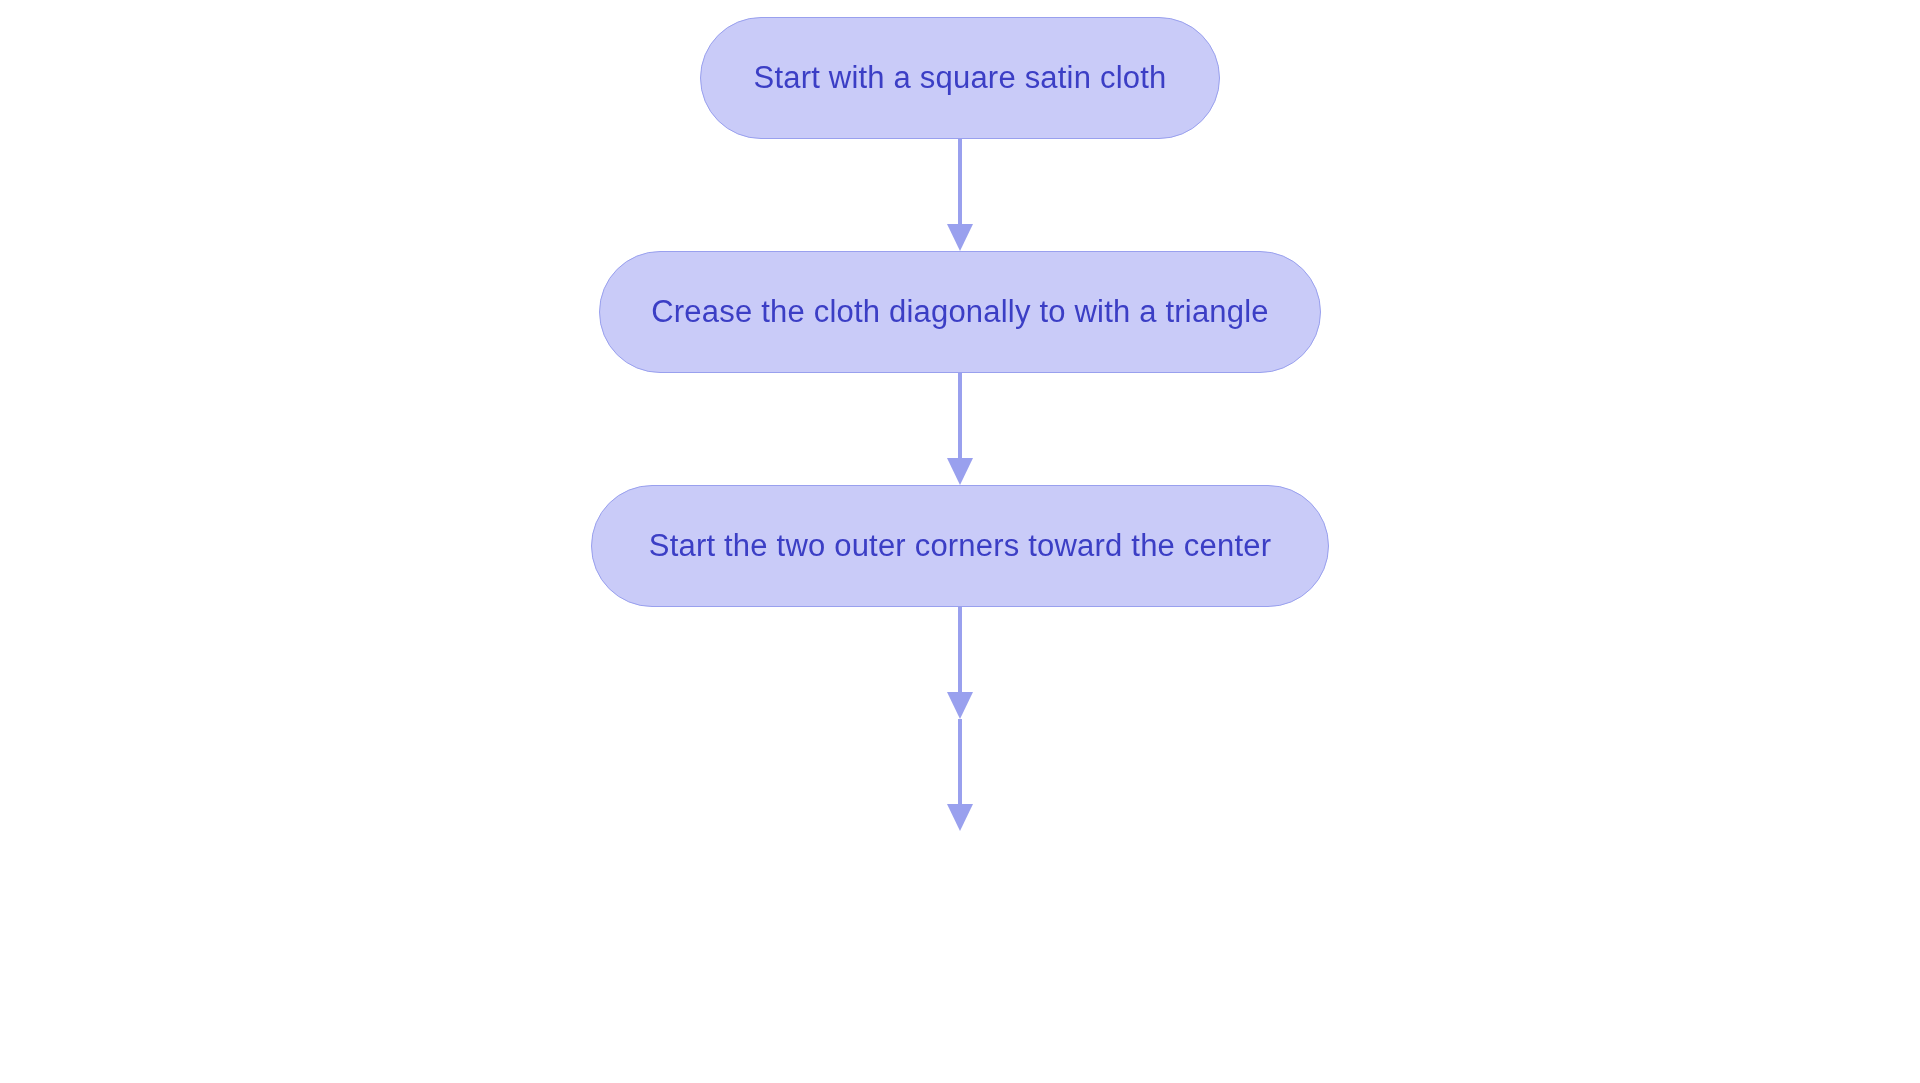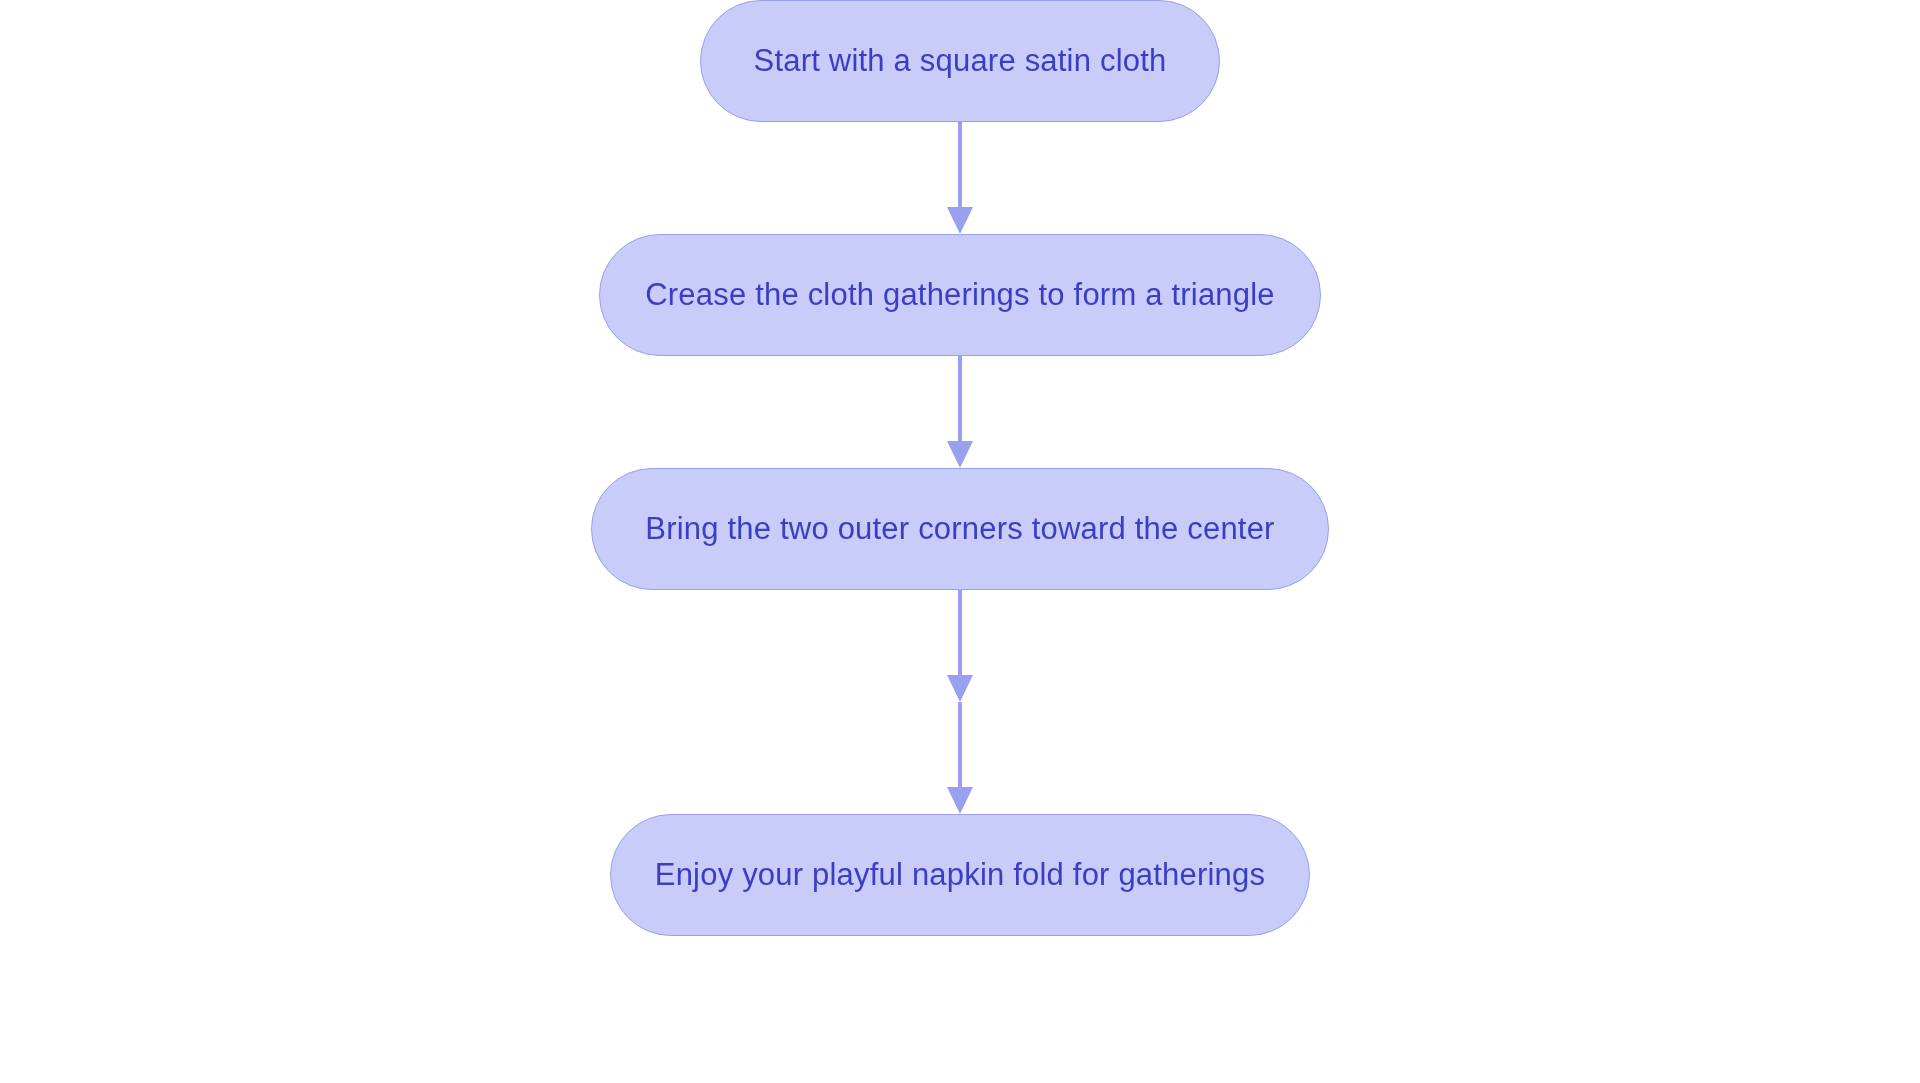"Start with a square satin" .canvas { padding-top: none -> 17px }
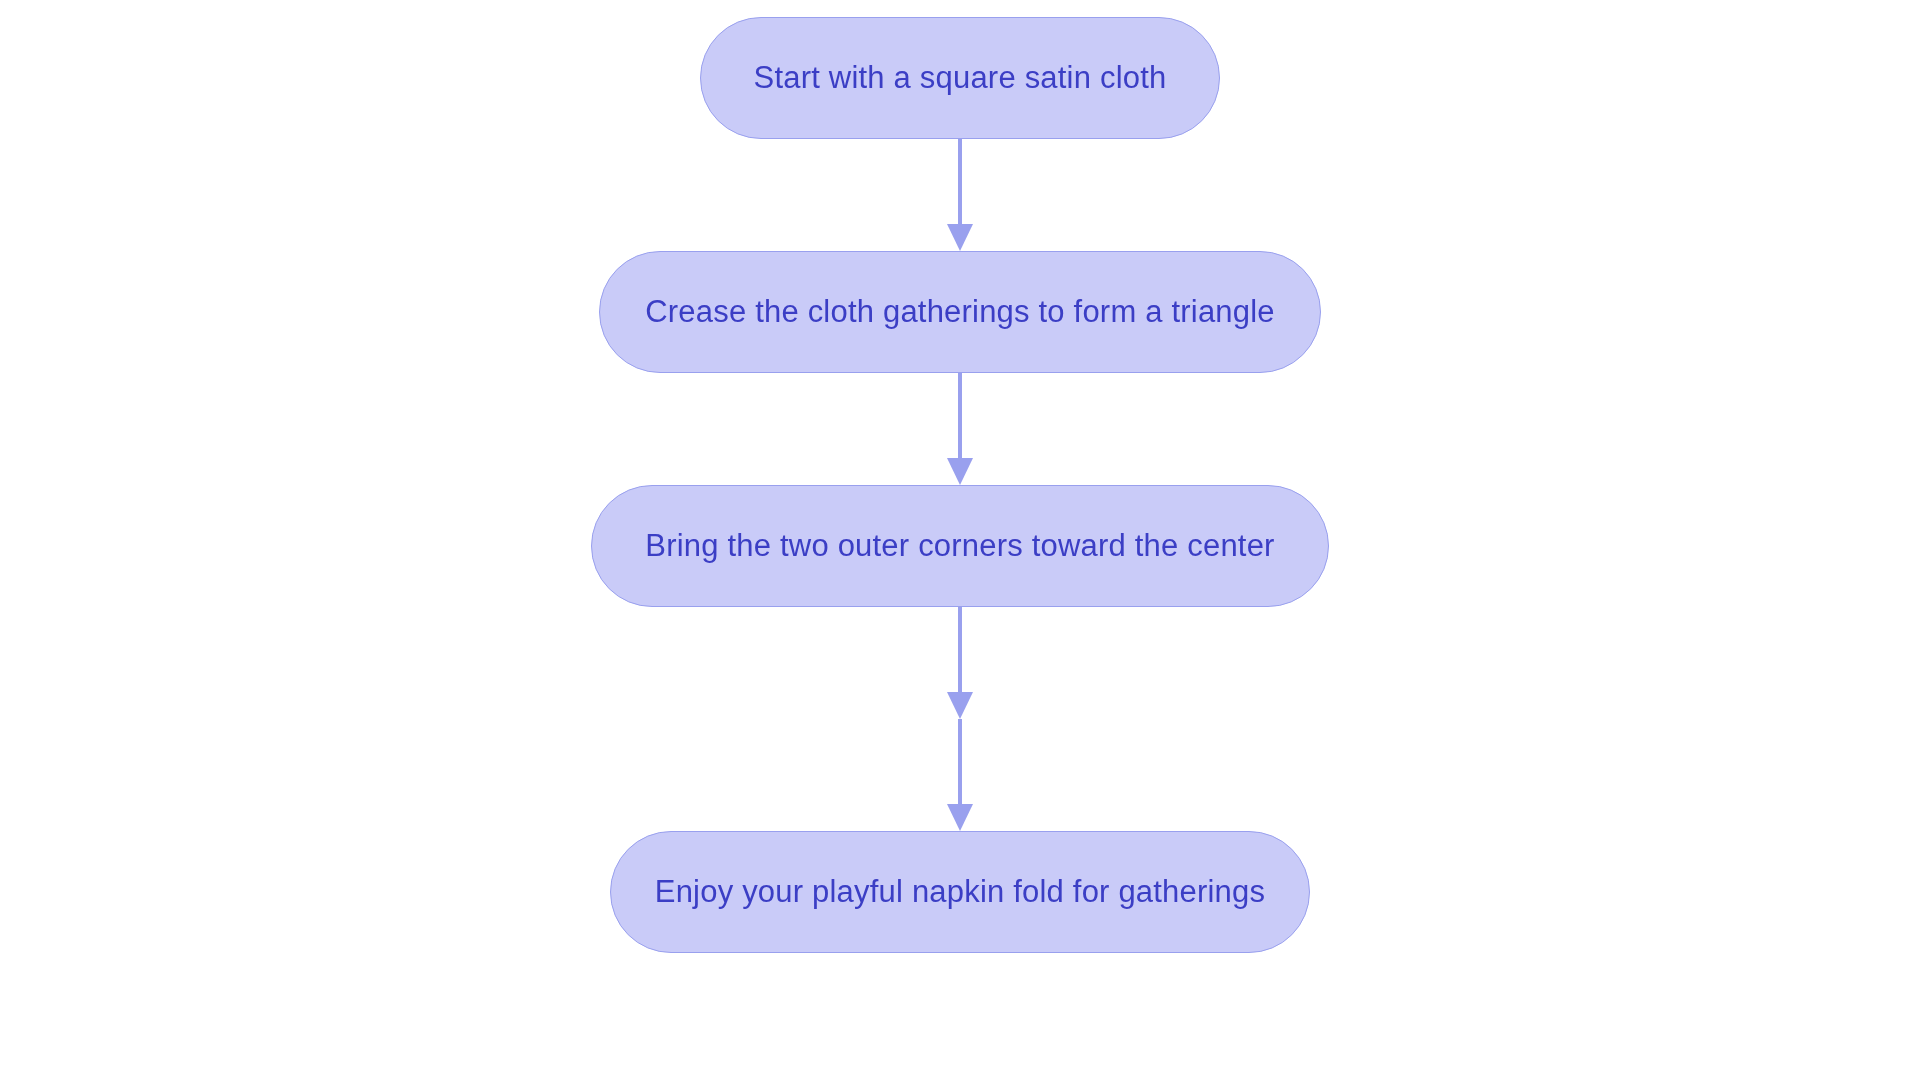"Crease the cloth gatherings to" span { text: gatherings to form -> diagonally to with }
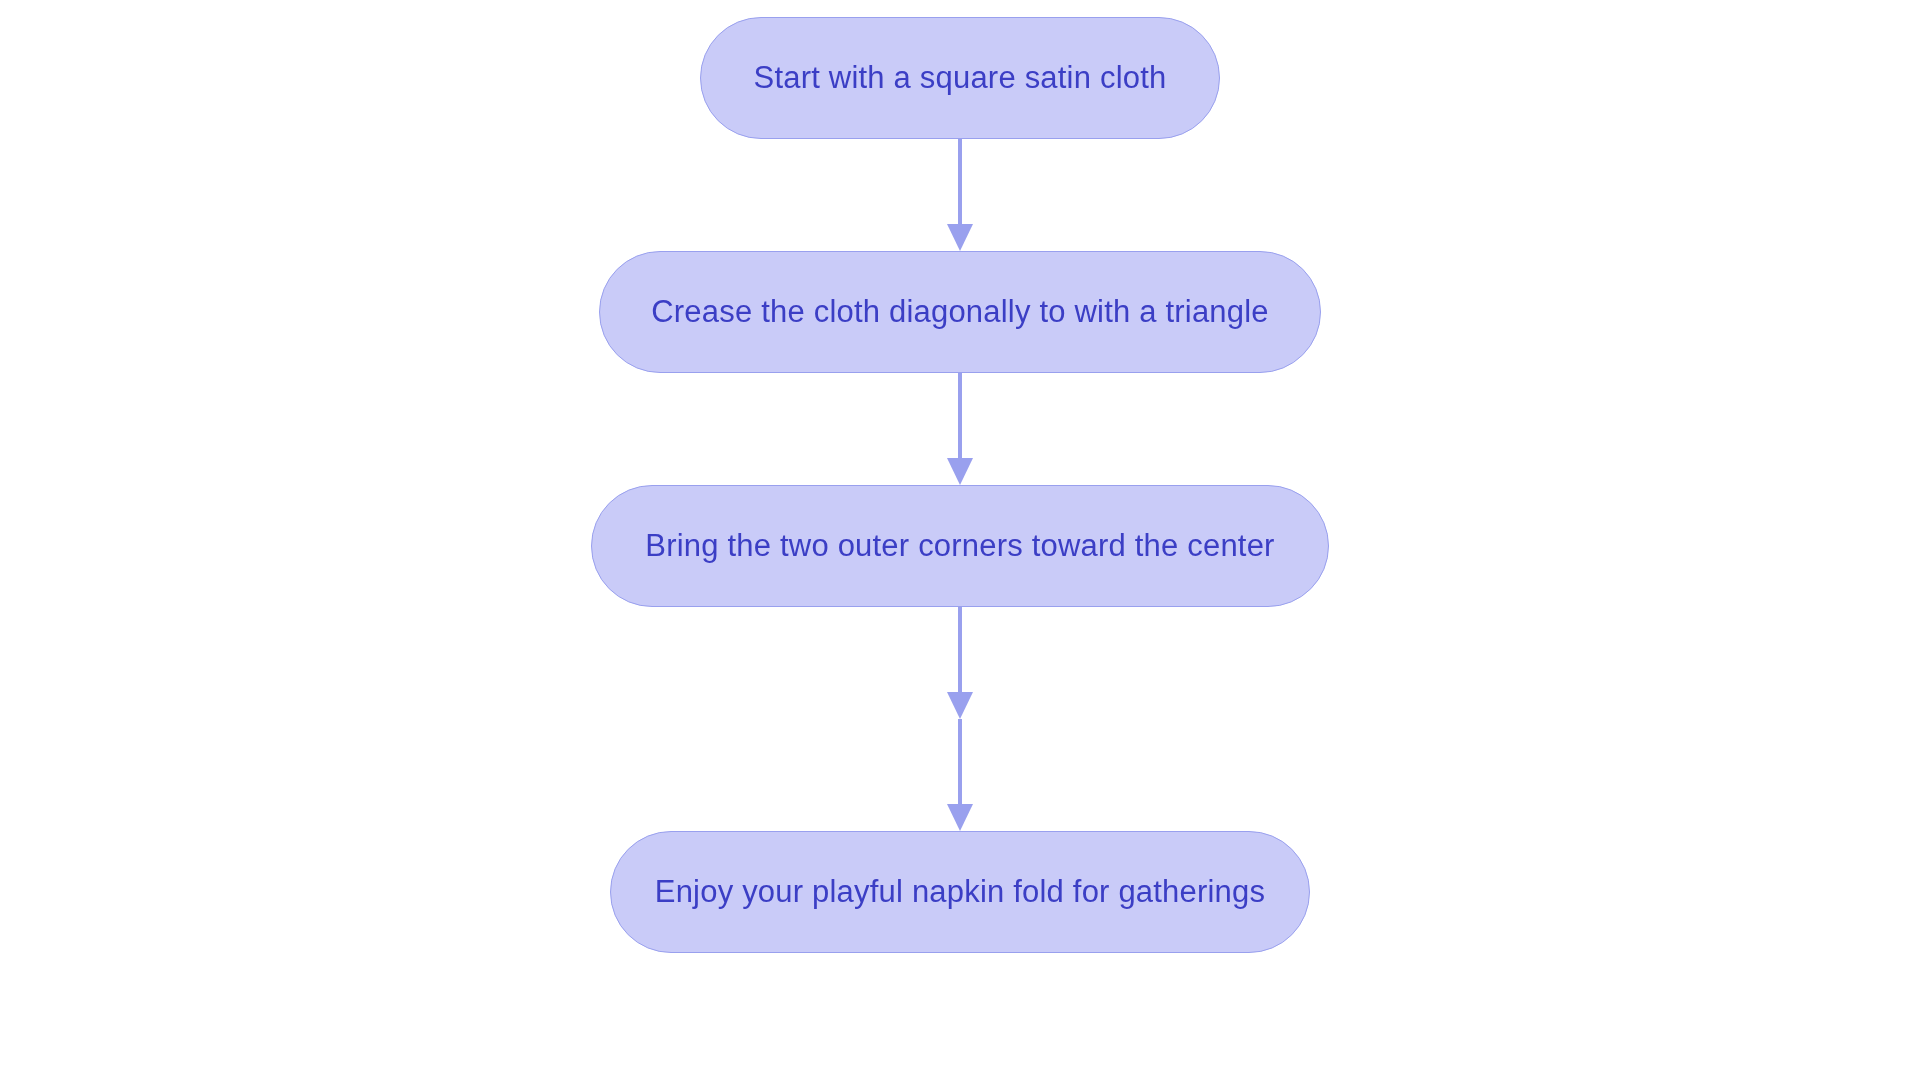"Bring the two outer corners" span { text: Bring -> Start }
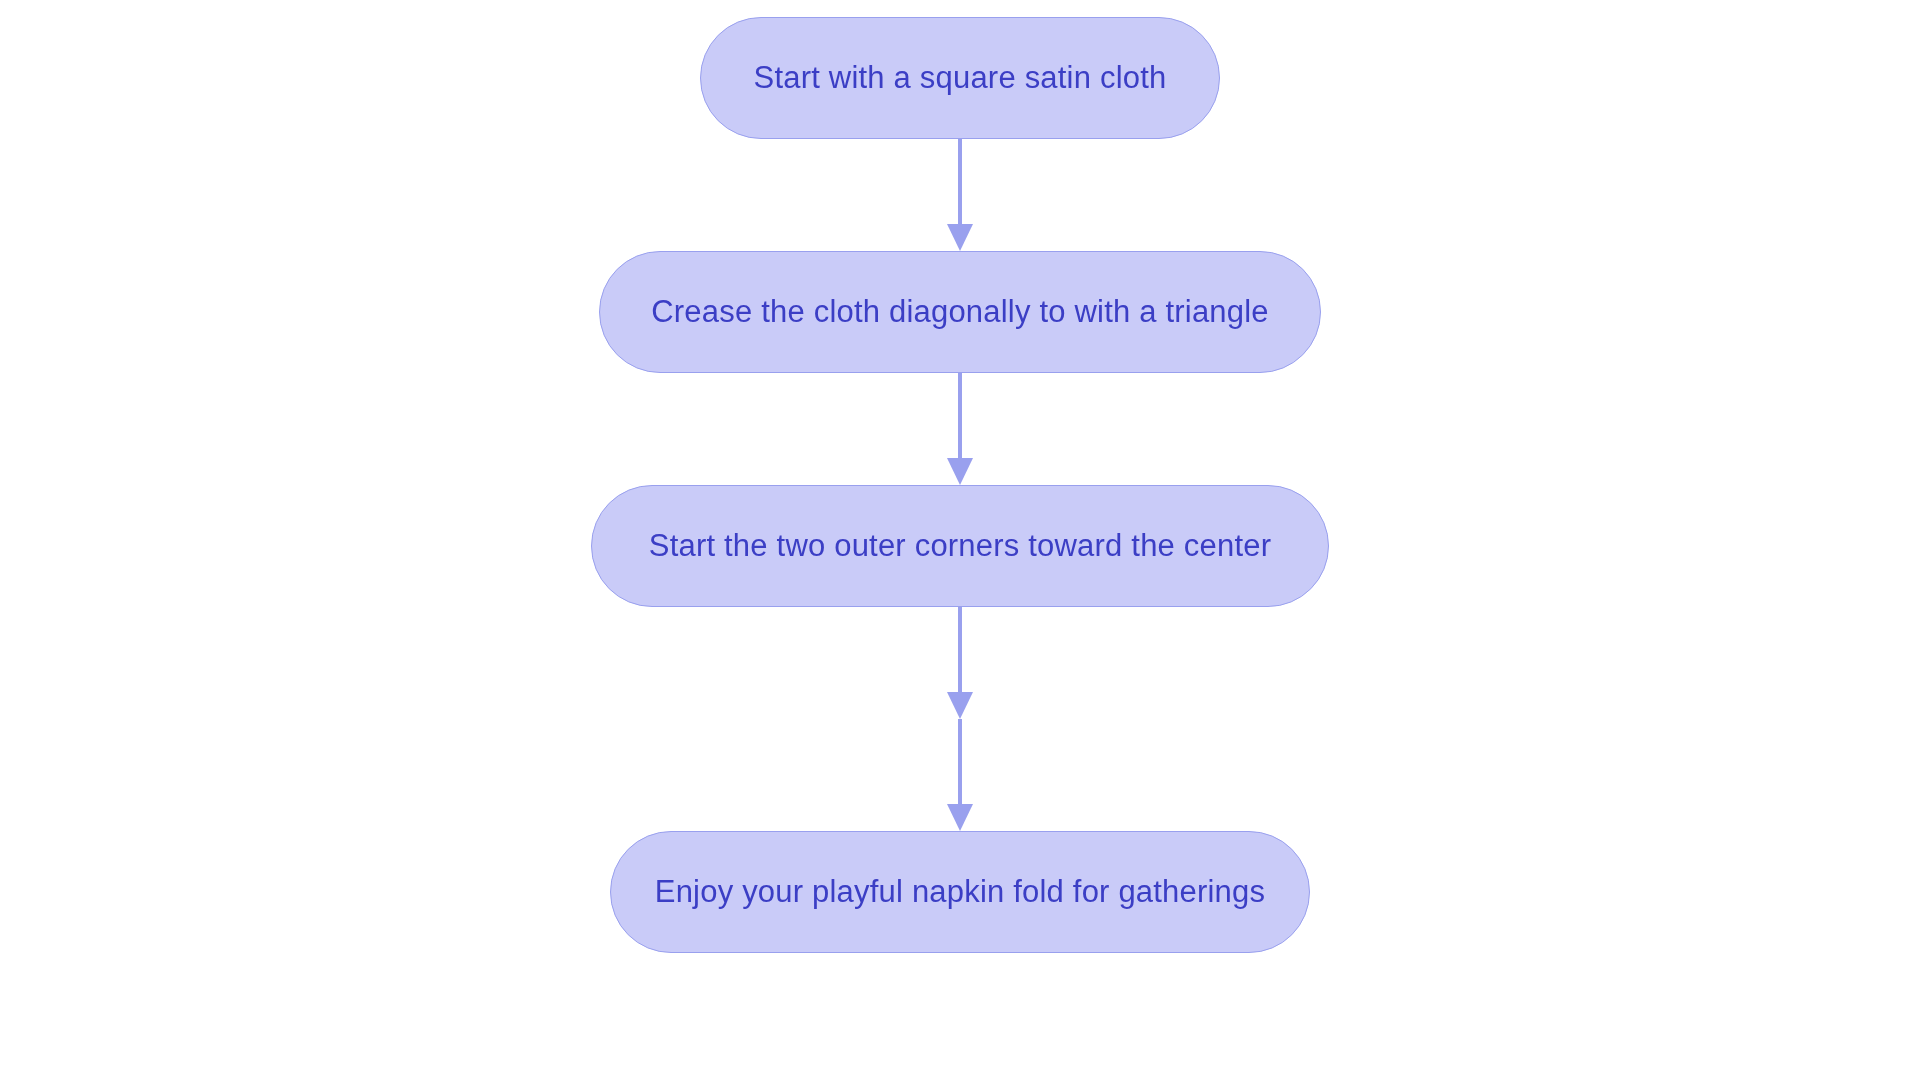"Enjoy your playful napkin fold" div.node { html: <div> <span>Enjoy your playful napkin fold for gatherings</span> </div> -> none }
